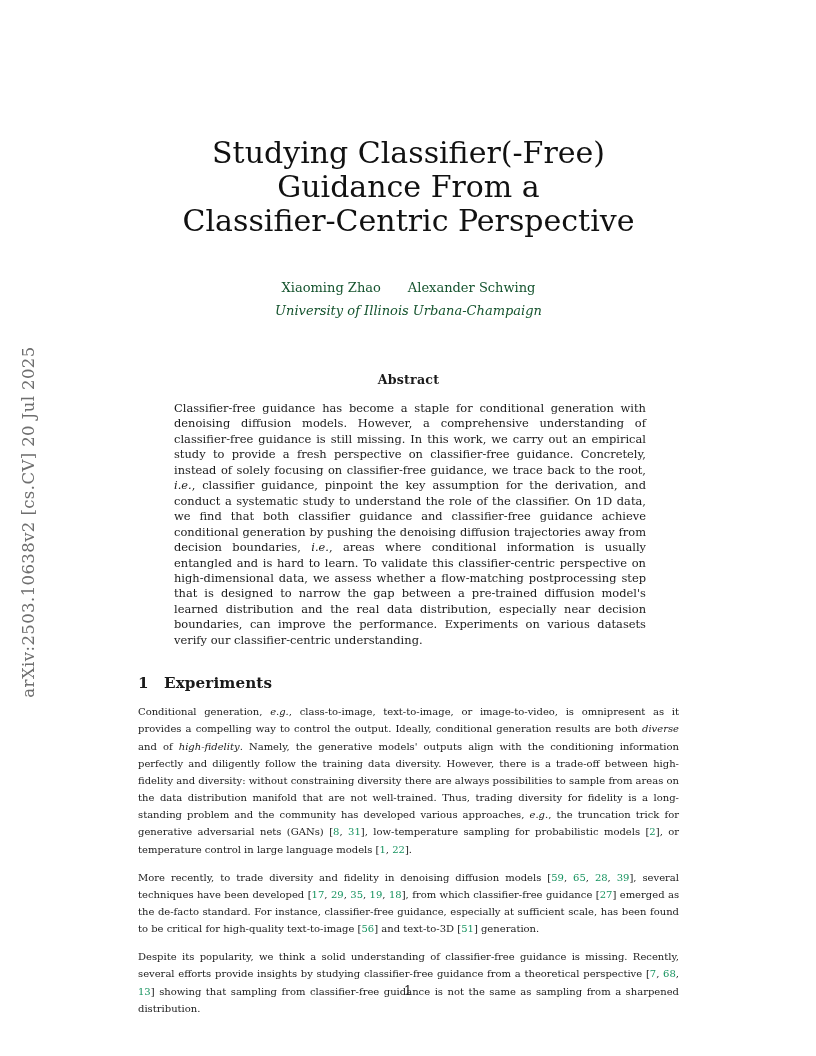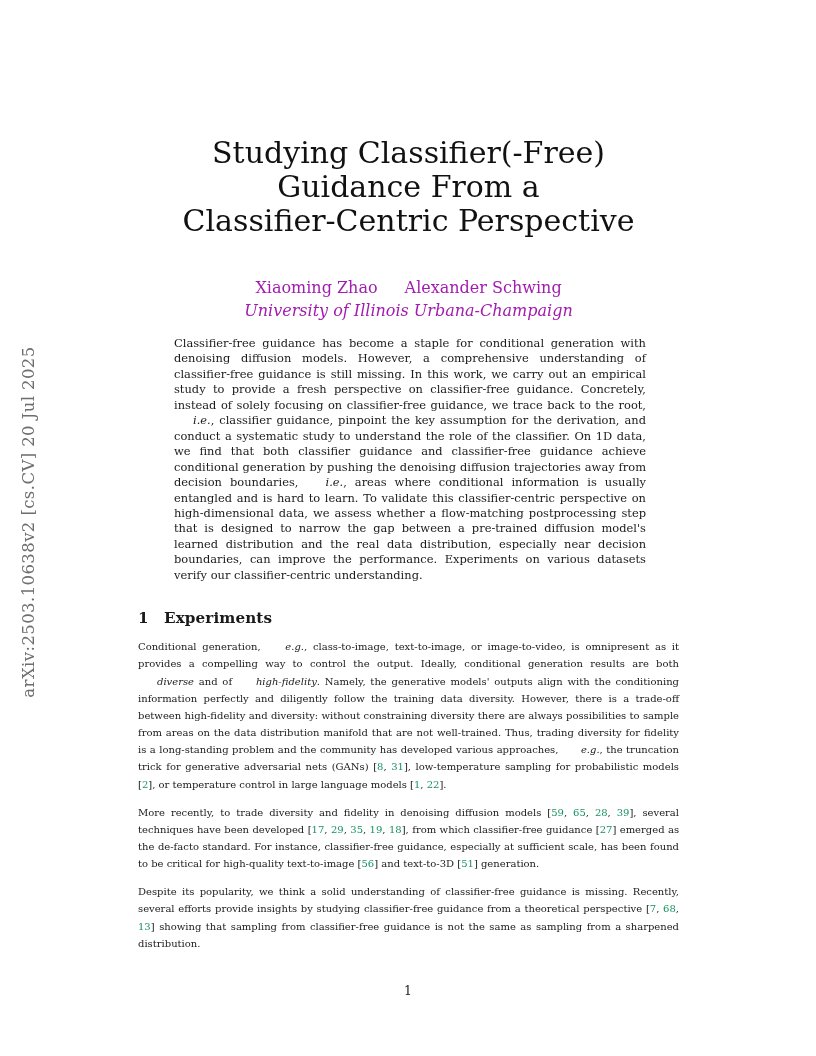"Xiaoming Zhao Alexander Schwing" .authors { color: #a21caf -> #14532d; font-size: 16px -> 13px }
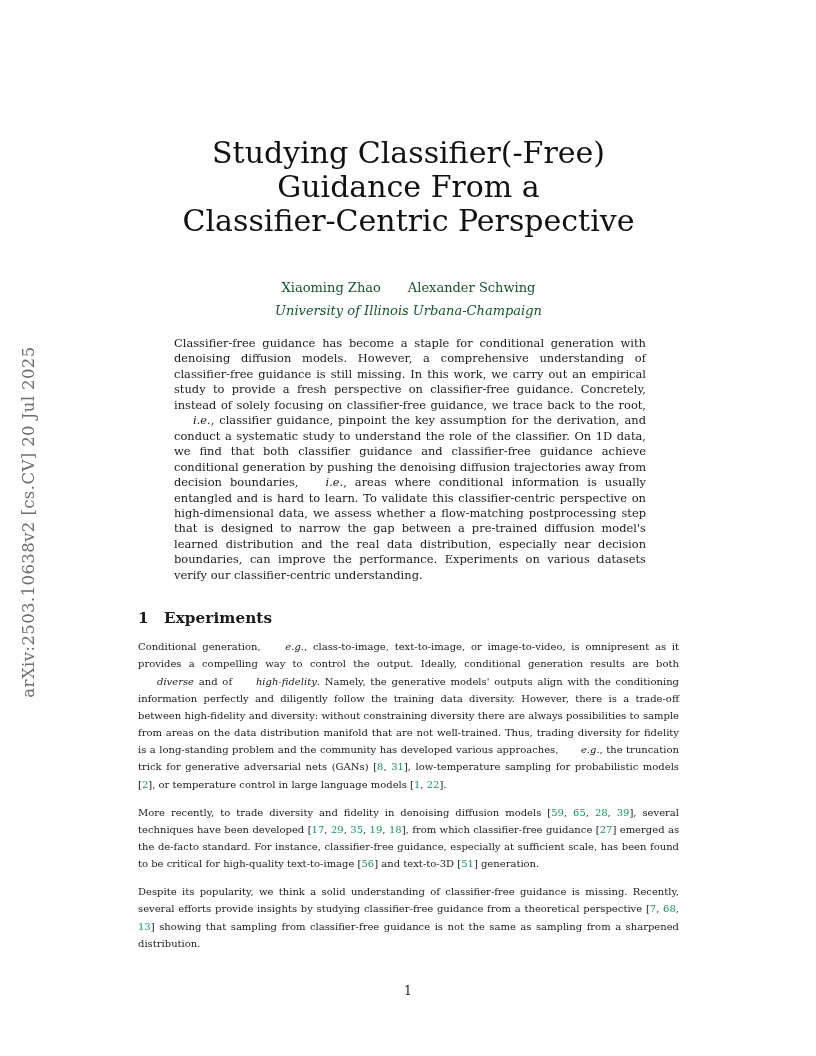"Abstract" div.abstract-head { html: none -> <div>Abstract</div> }
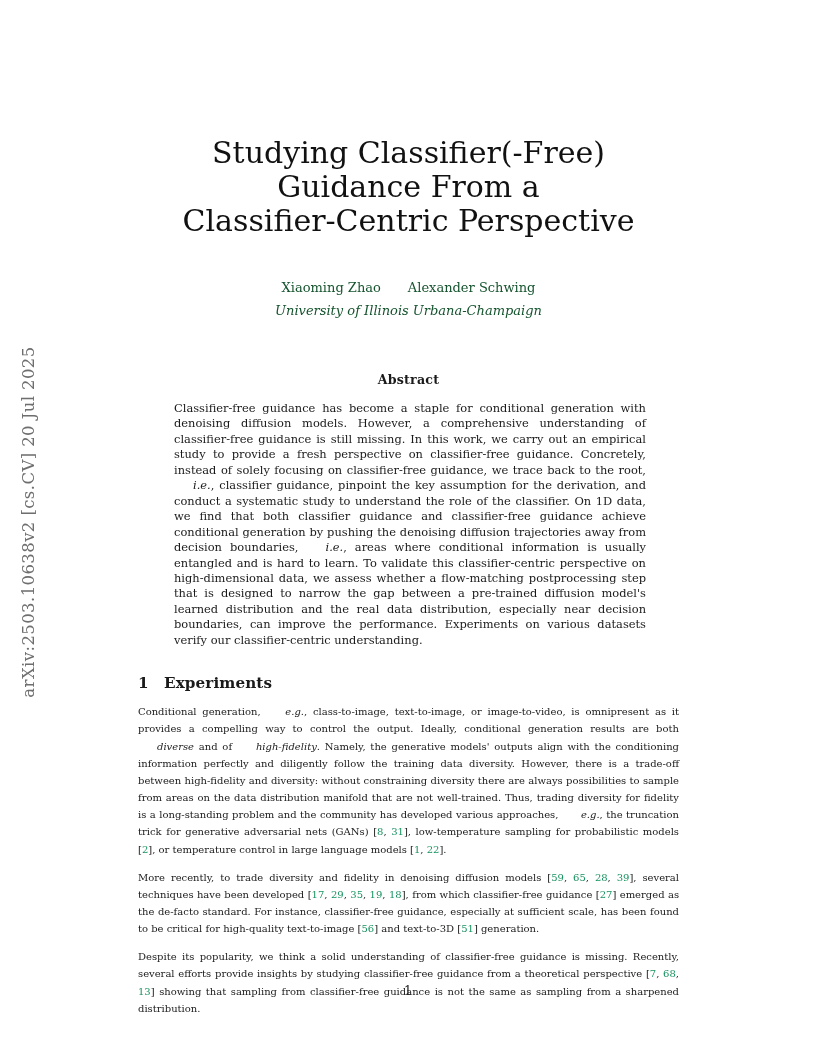"i.e." i, .it { margin-left: 19px -> none }
